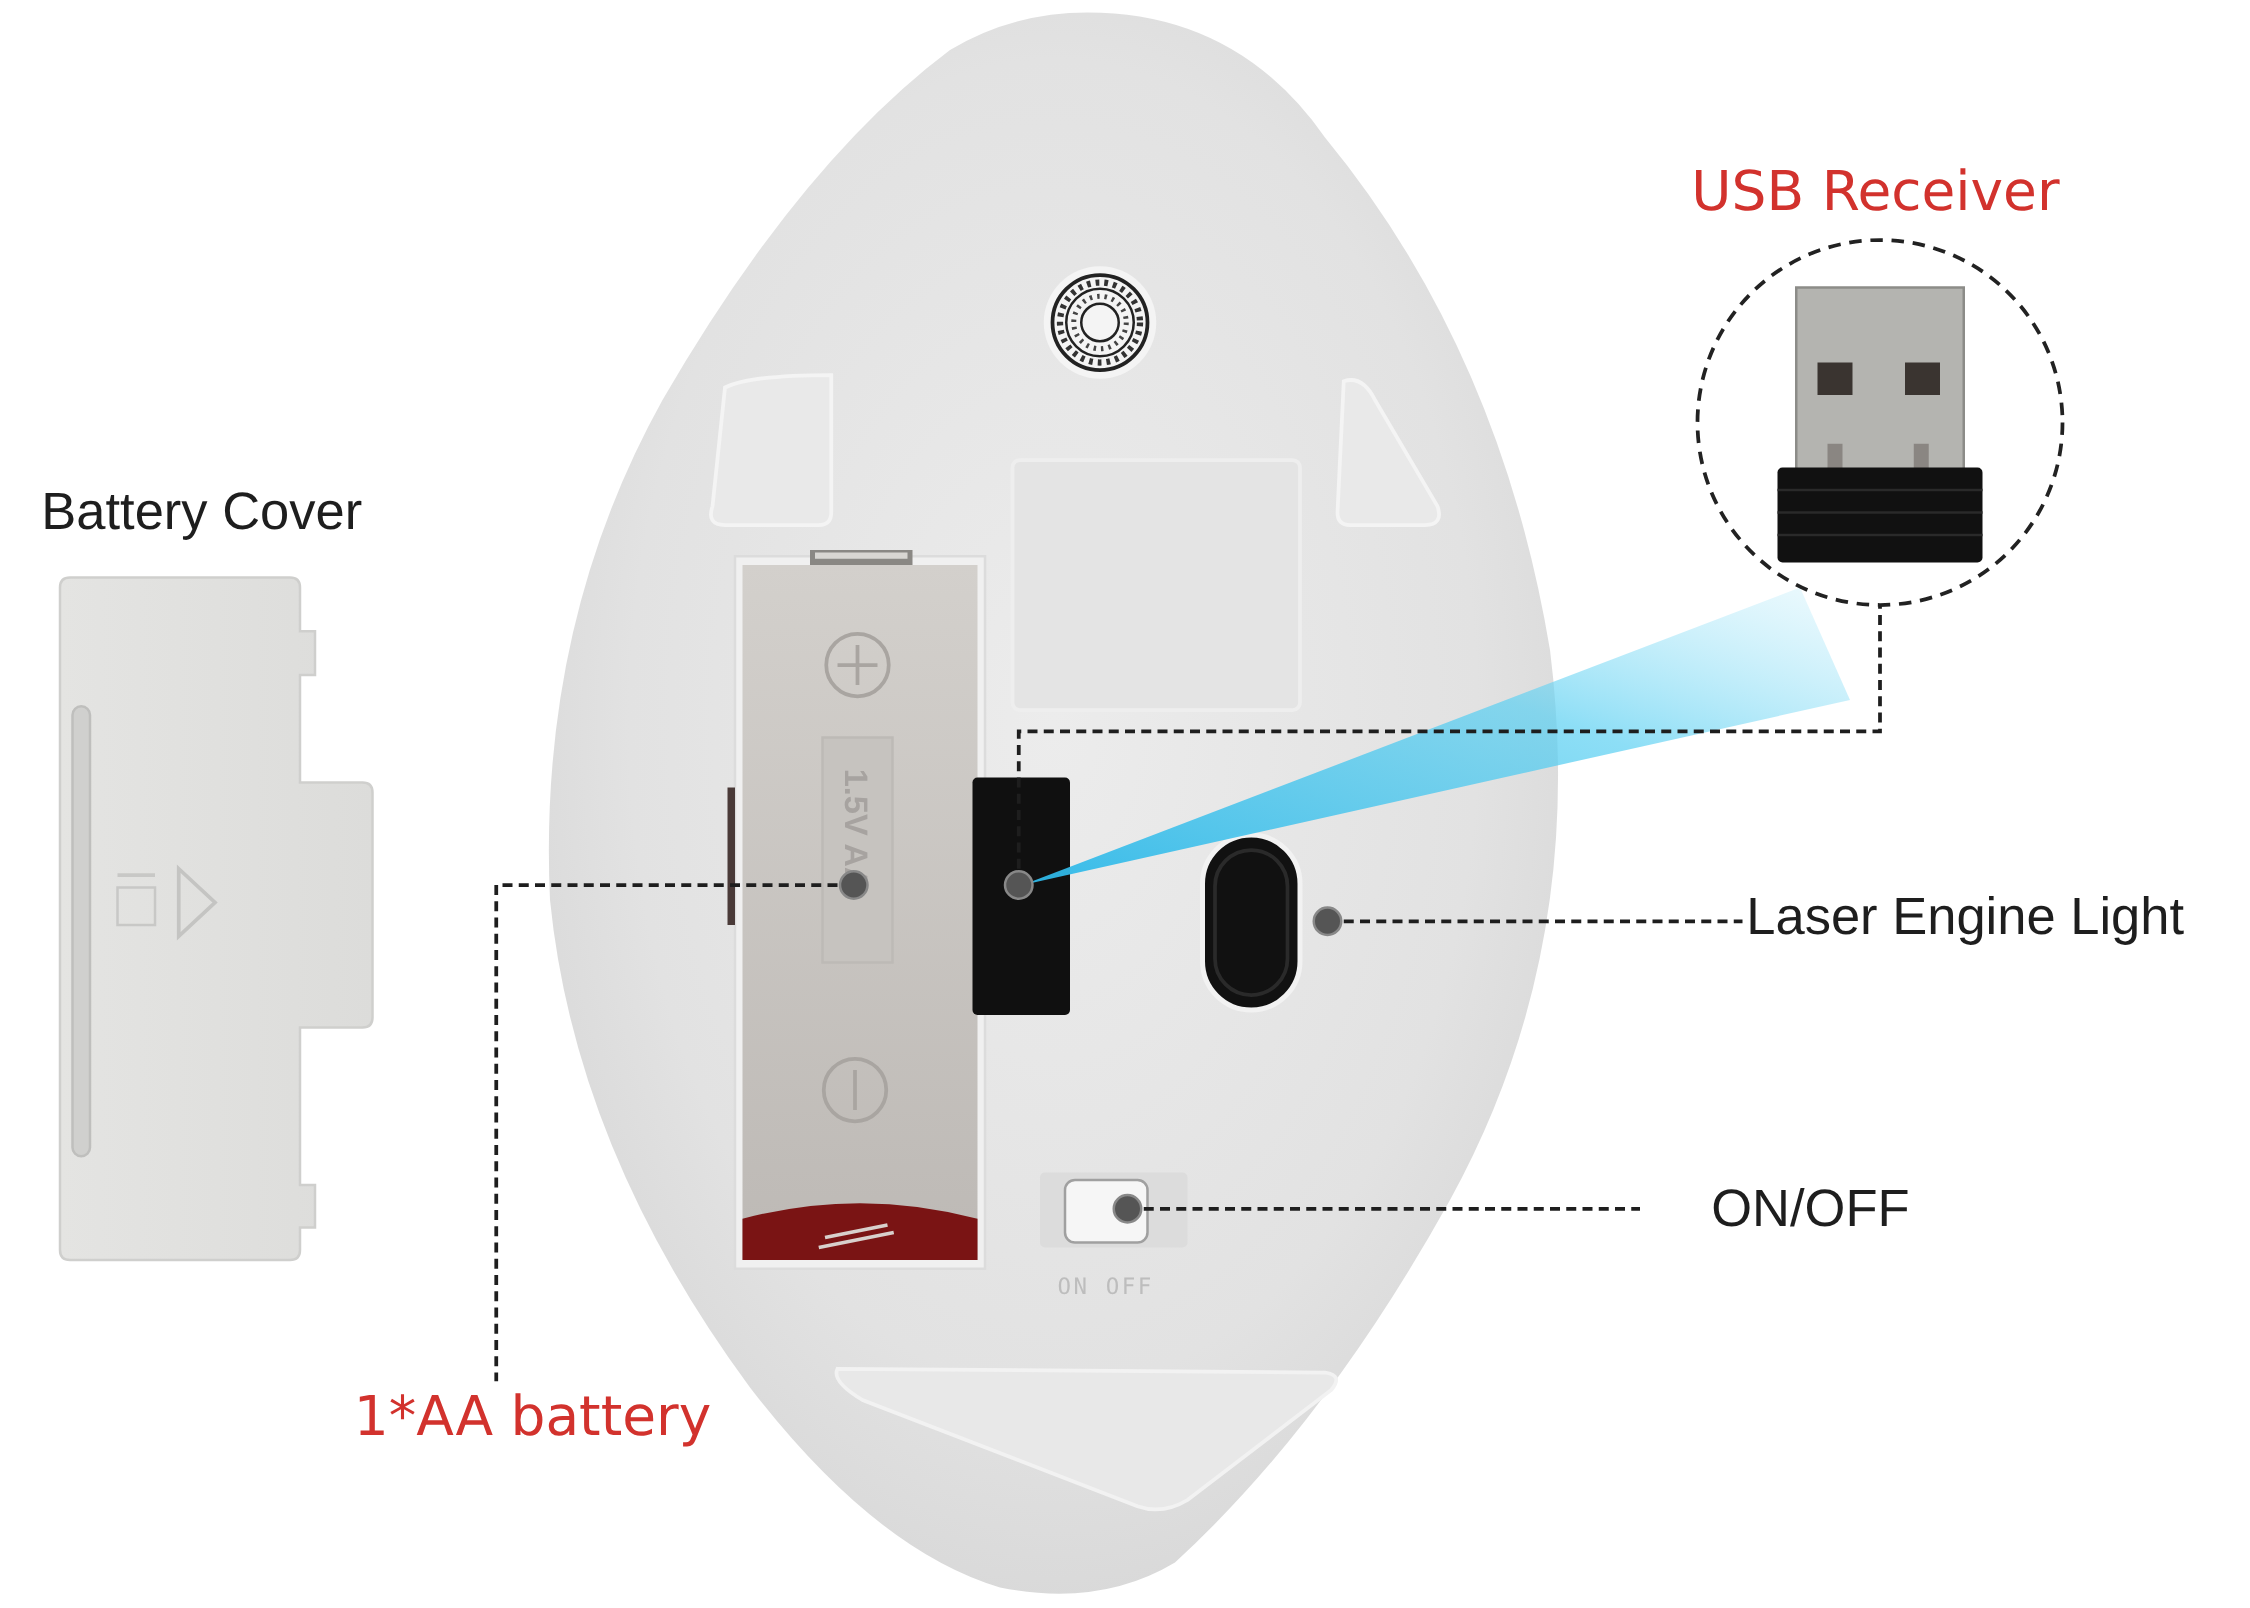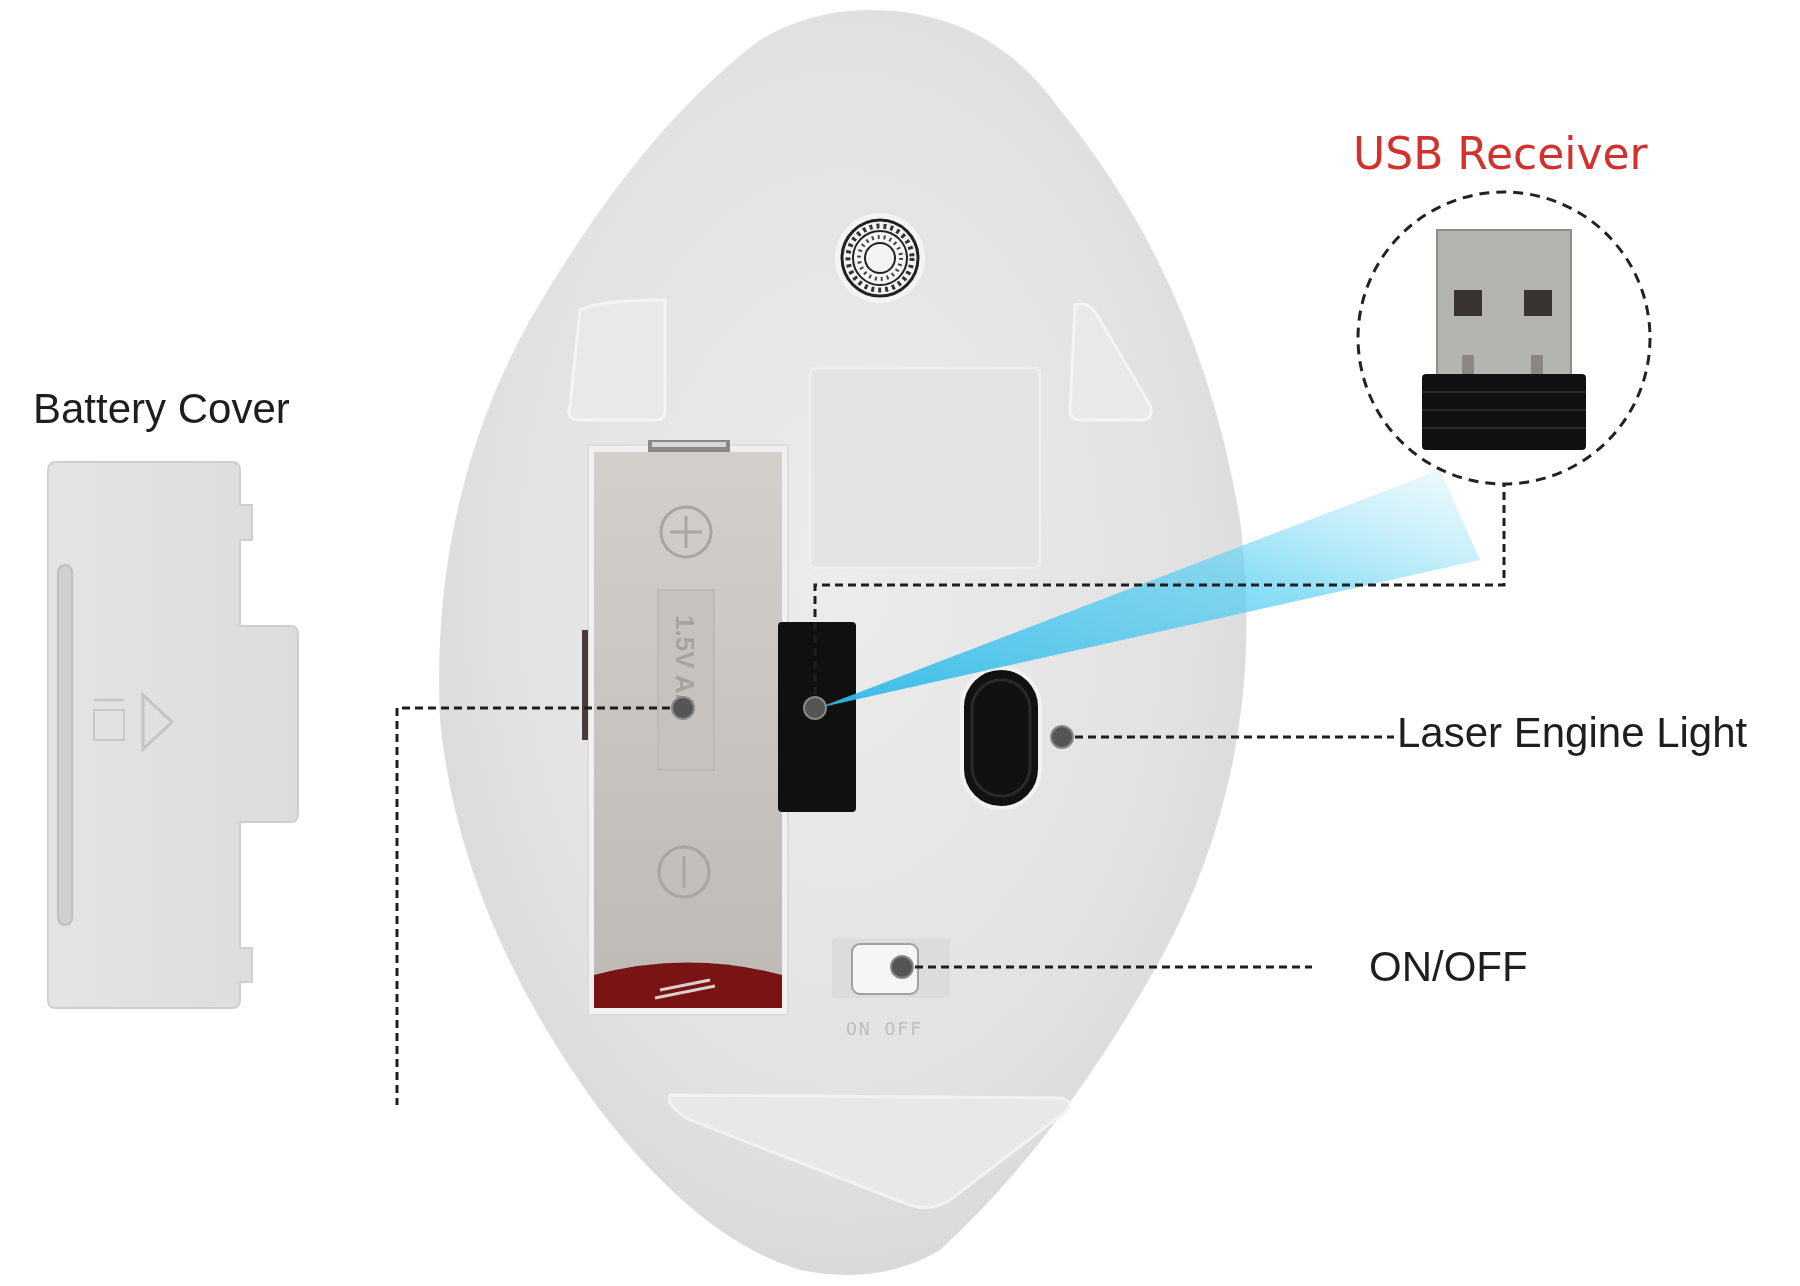"1*AA battery" div.label { html: none -> <div>1*AA battery</div> }
